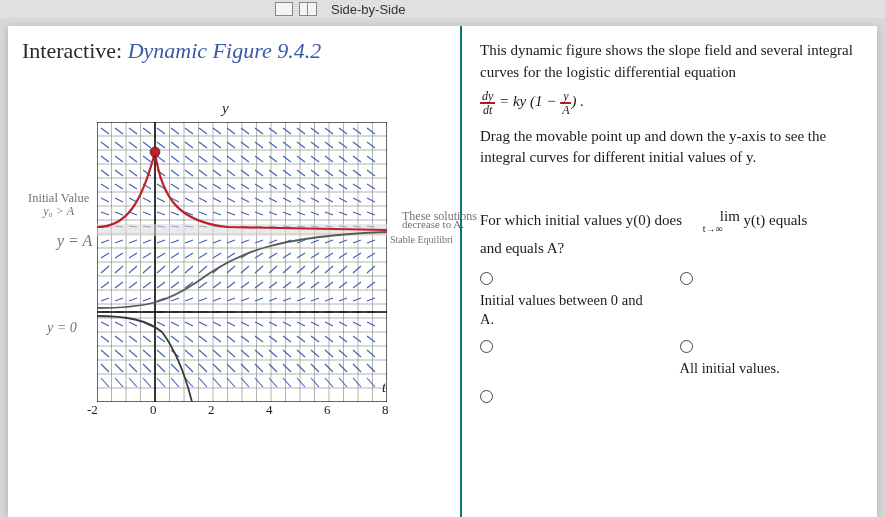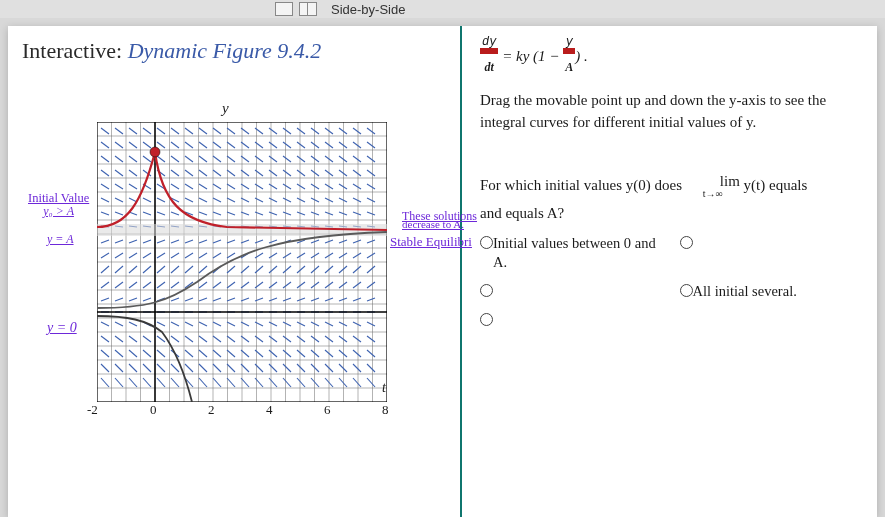"This dynamic figure shows the" p { html: none -> <p> <span>This dynamic figure shows the slope field and several integral curves for the logistic differential equation</span> </p> }
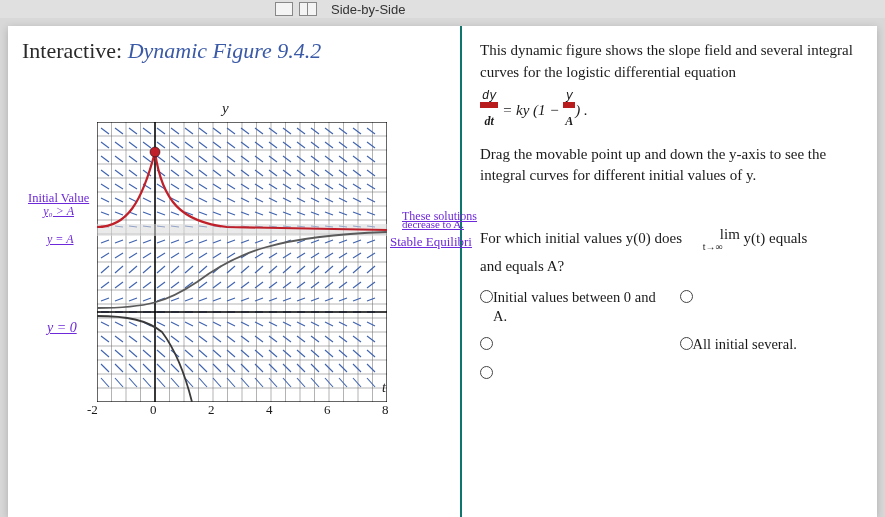"dy" .frac .num { border-bottom: 6px solid #b91c1c -> 2px solid #b91c1c; font-family: Liberation Mono, monospace -> none }
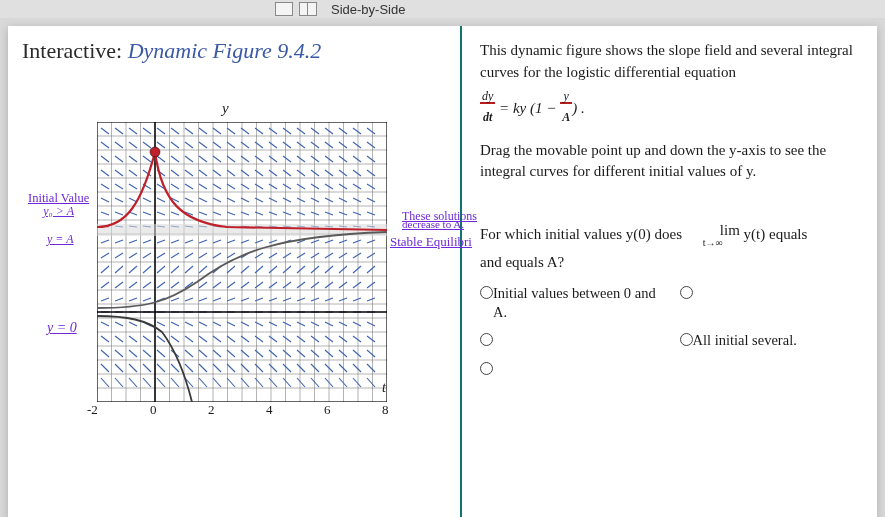"dt" .frac .den { font-weight: bold -> none; padding: 7px 2px -> 0 2px }
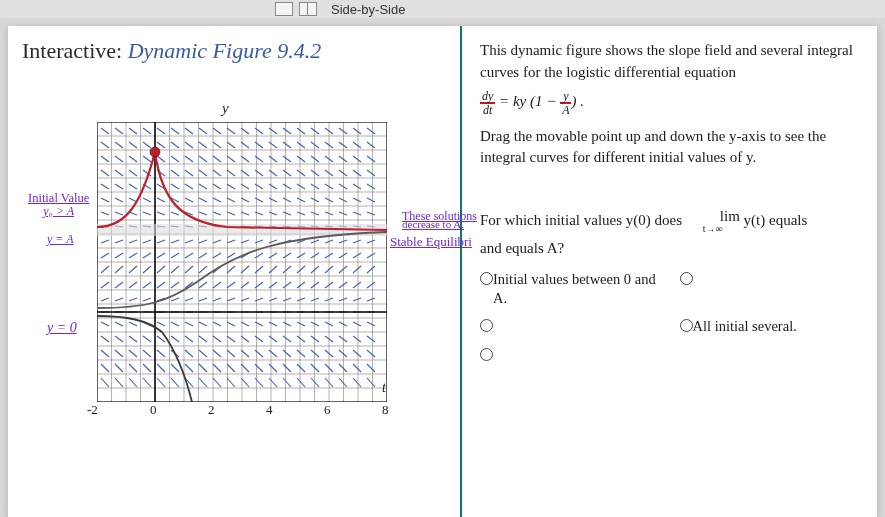"Initial Value" .side-label { color: #6d28d9 -> #737373; text-decoration: underline -> none }
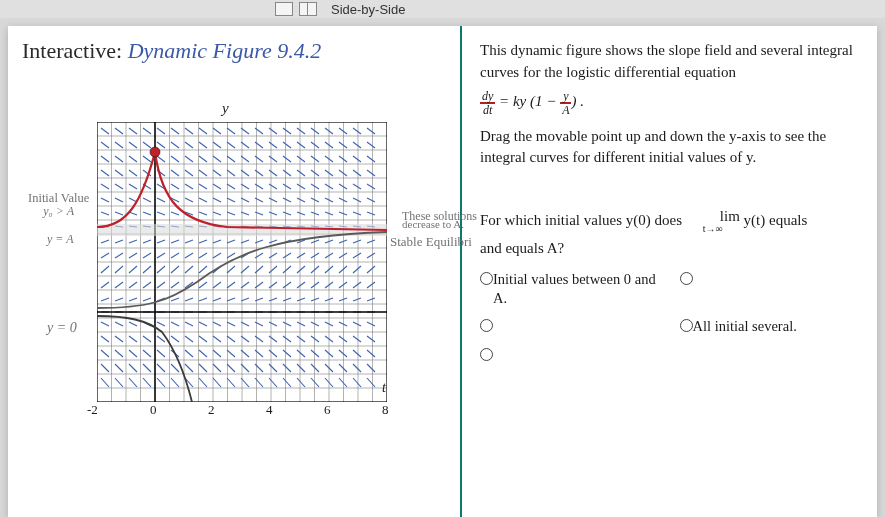"y = A" .lab-yA { font-size: 12px -> 16px; left: 5px -> 15px }
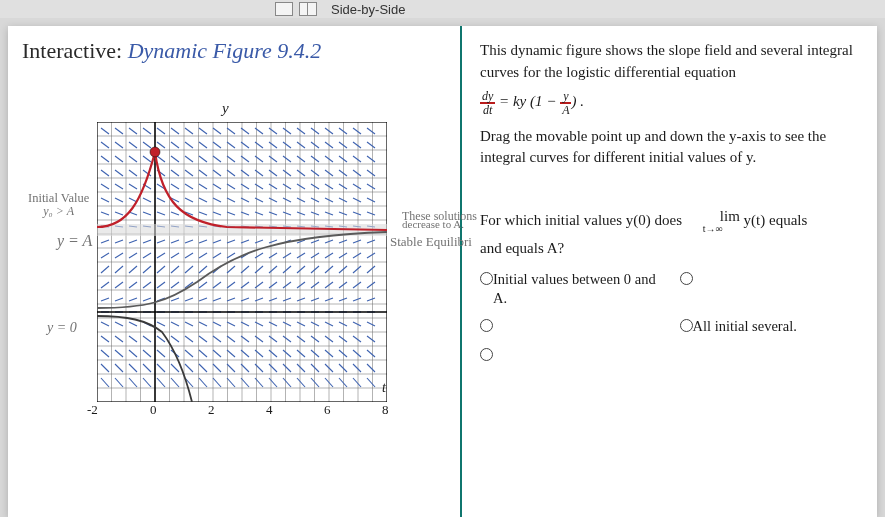"Stable Equilibri" .lab-stable { font-size: 13px -> 10px }
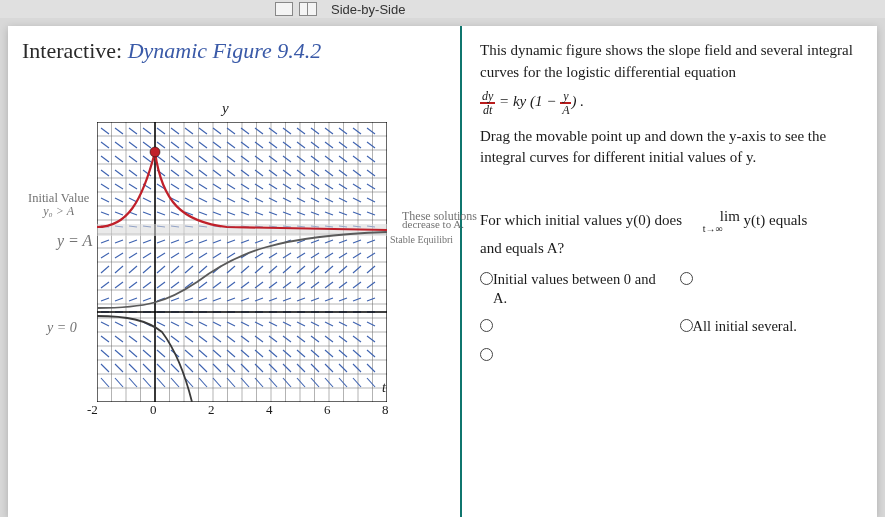"Initial values between 0 and" .opt { flex-direction: none -> column; gap: none -> 6px }
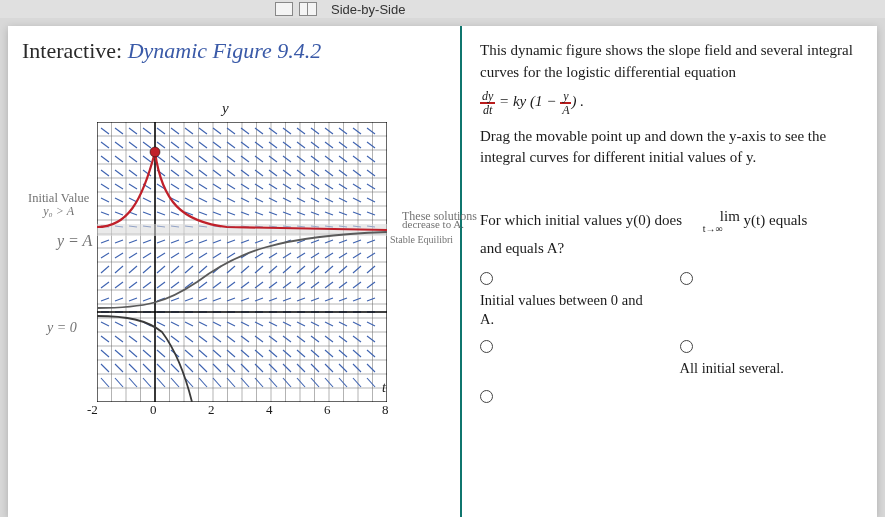"All initial several." span { text: several -> values }
